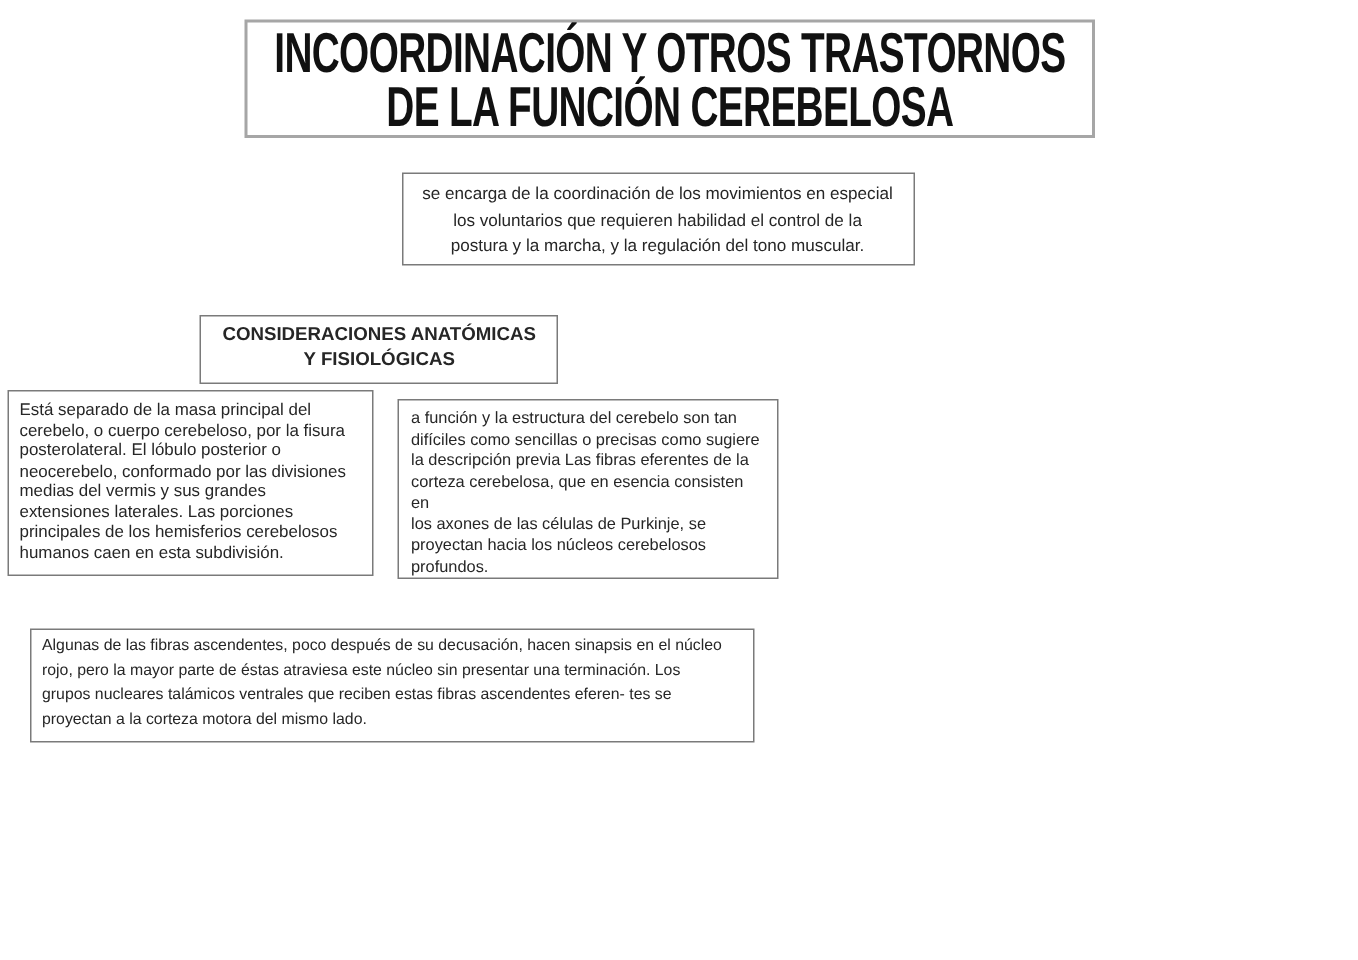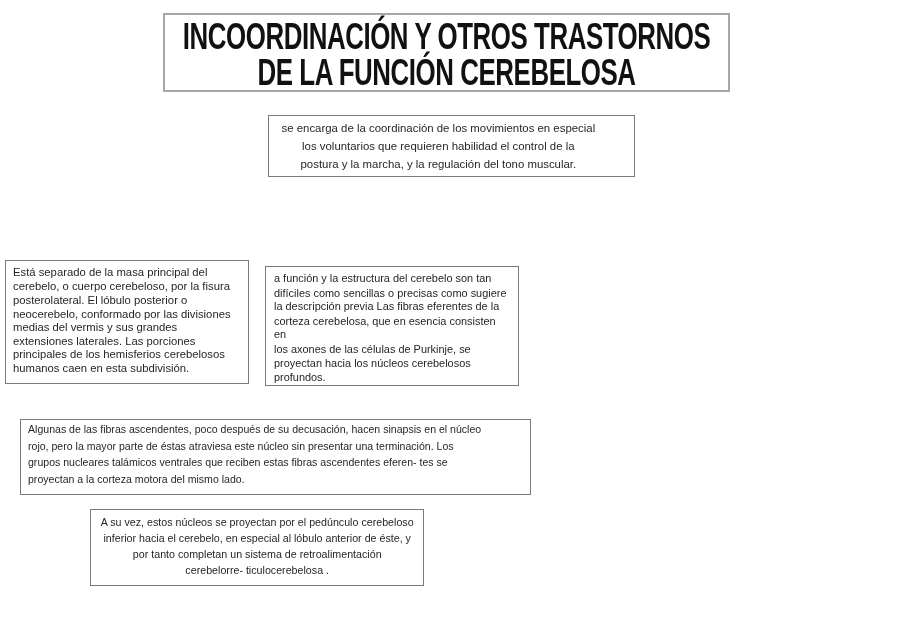"se encarga de la coordinación" #def-box { padding-left: 25px -> none }
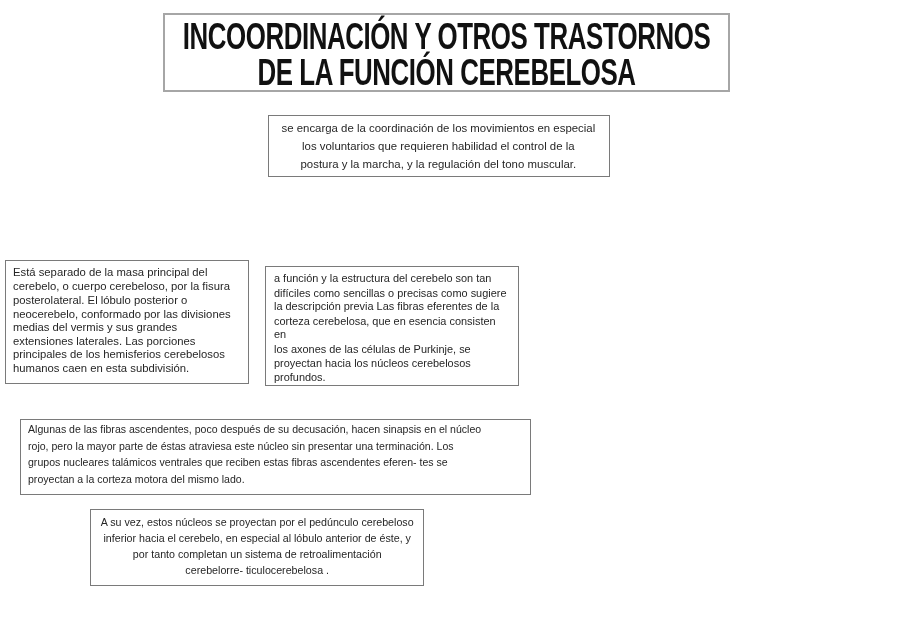"CONSIDERACIONES ANATÓMICAS" div.box { html: none -> <div> <div>CONSIDERACIONES ANATÓMICAS Y FISIOLÓGICAS</div> </div> }
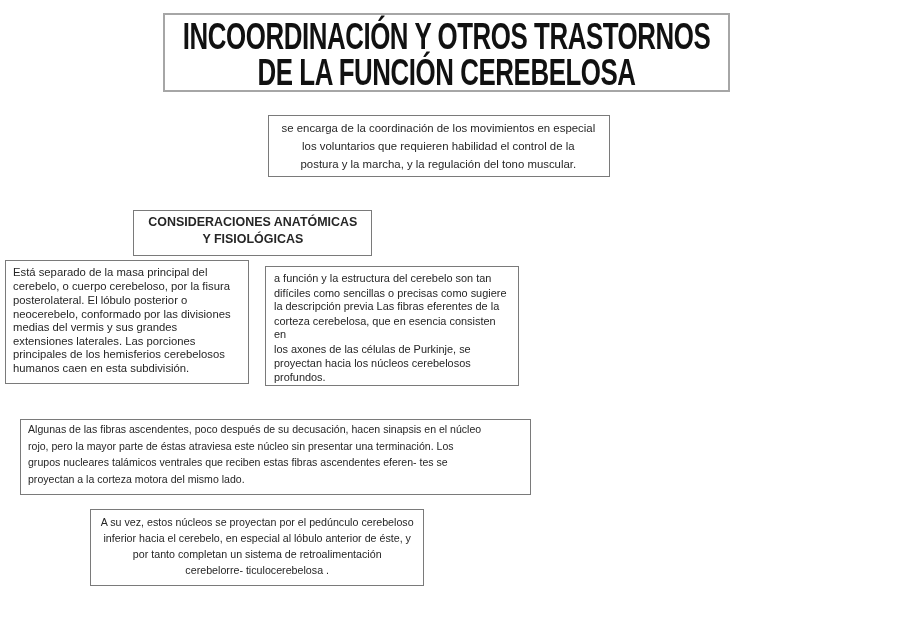"Algunas de las fibras ascendentes," #asc-box { padding-left: 28px -> none }
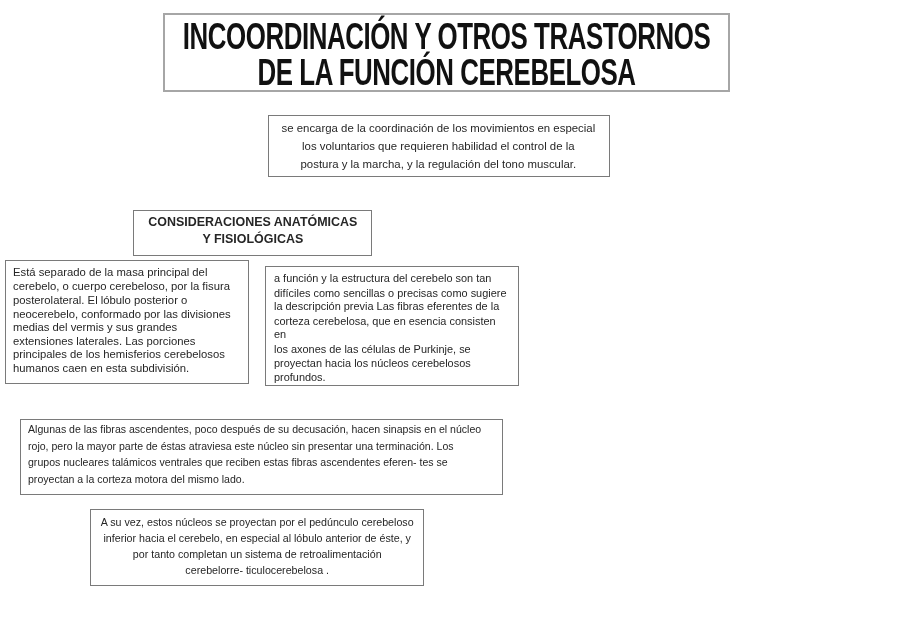"A su vez, estos núcleos" div.box { html: <div> <div>A su vez, estos núcleos se proyectan por el pedúnculo cerebeloso inferior hacia el cerebelo, en especial al lóbulo anterior de éste, y por tanto completan un sistema de retroalimentación cerebelorre- ticulocerebelosa .</div> </div> -> none }
